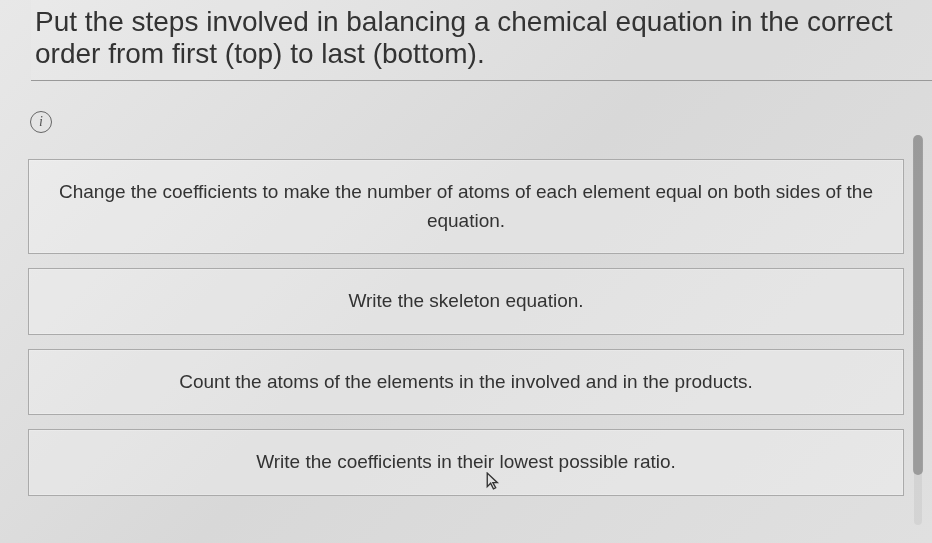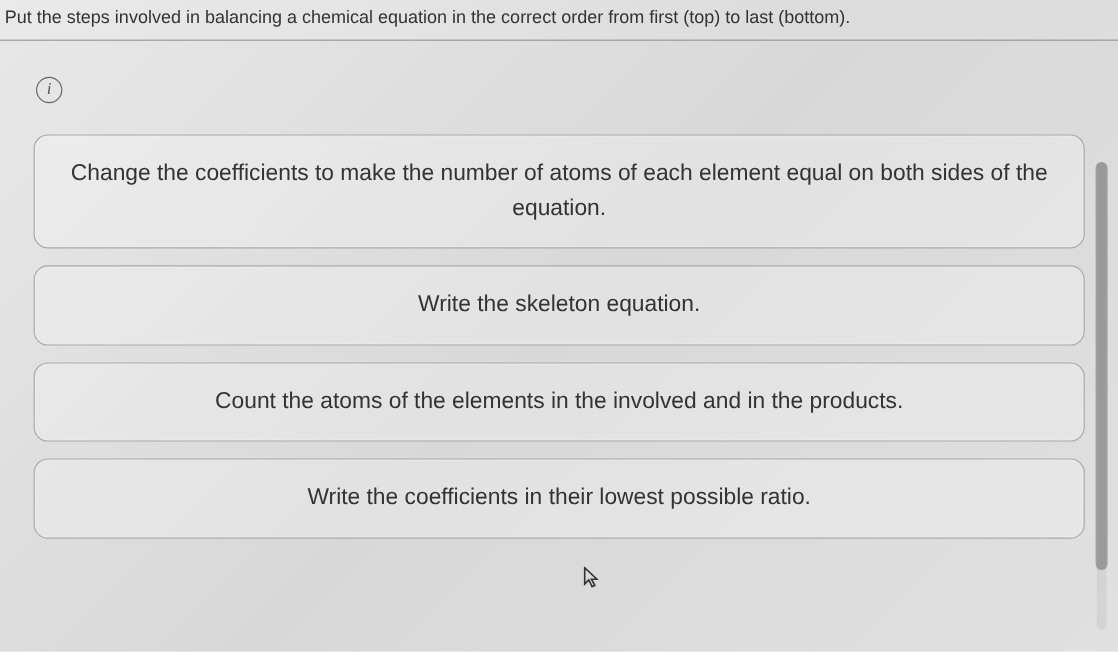"Put the steps involved in" .question-text { font-size: 15px -> 28px; margin-left: none -> 31px }
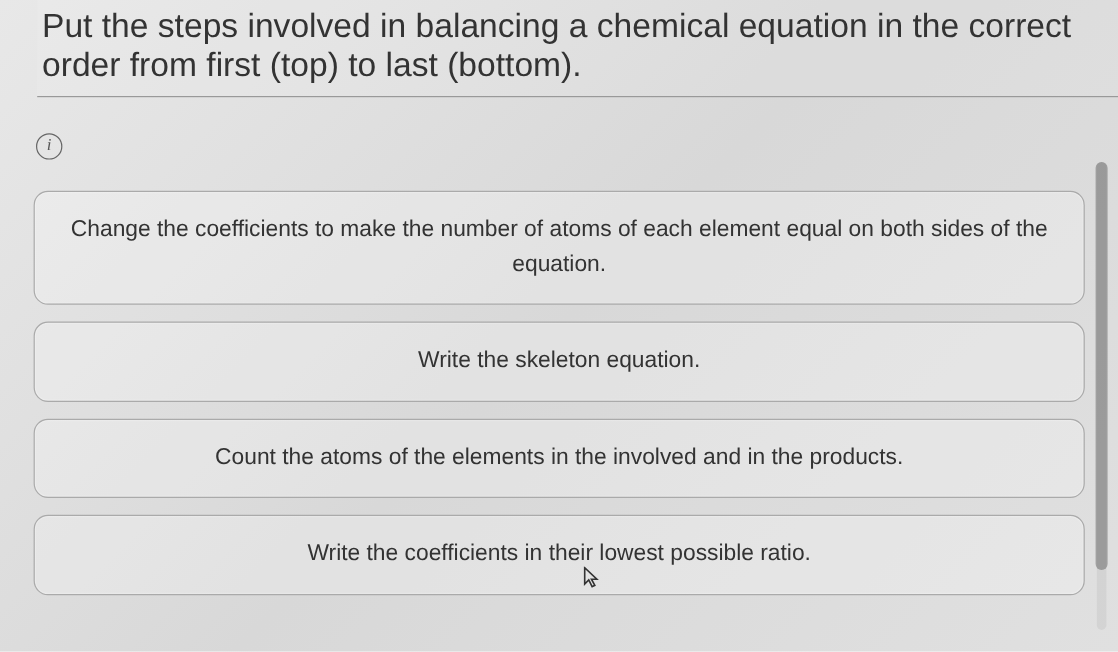"Change the coefficients to make" .drag-item { border-radius: 12px -> 0 }
